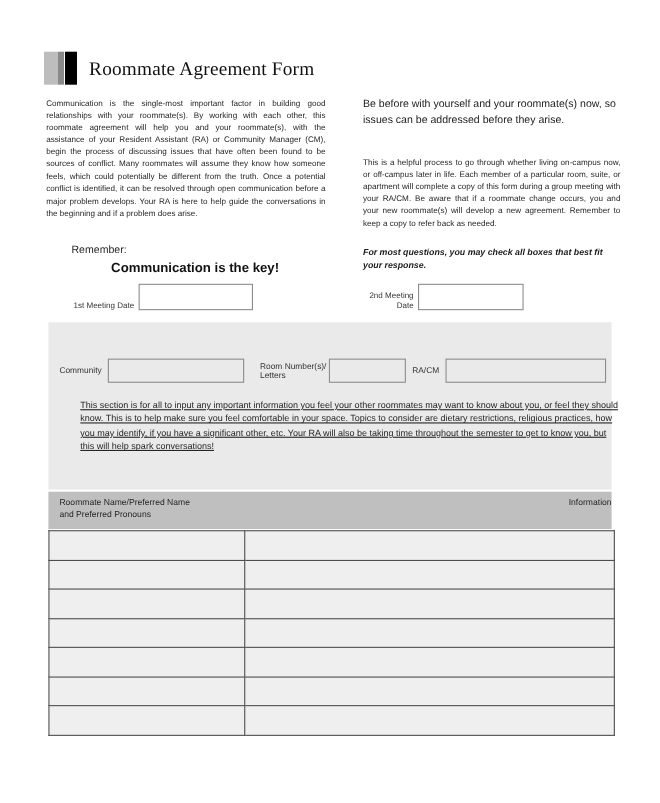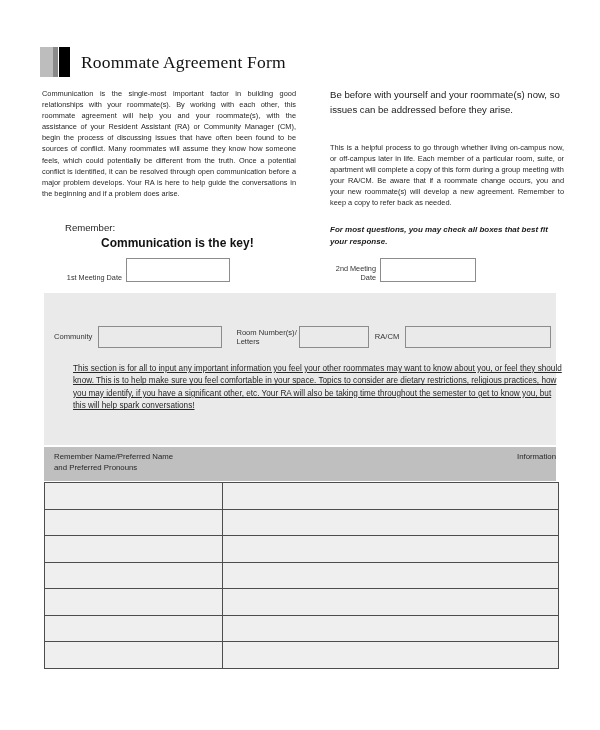"Remember Name/Preferred Name" div.tbl-head-name { text: Remember -> Roommate }
